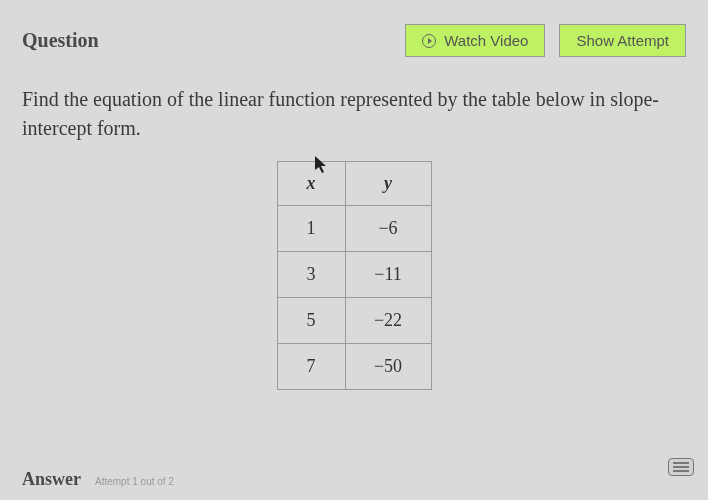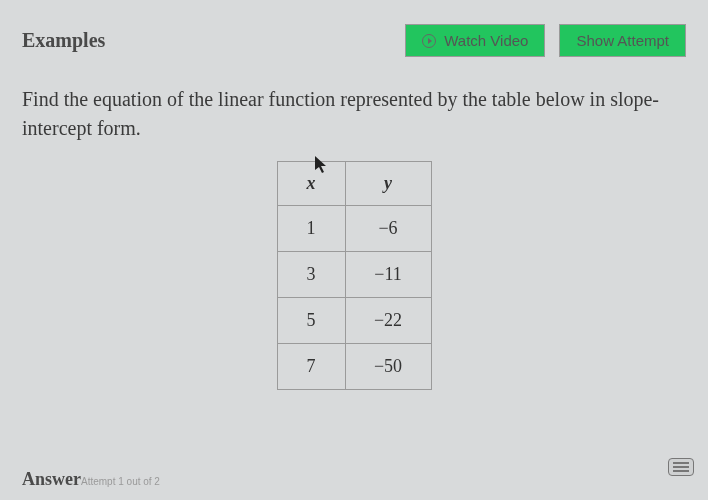"Examples" div.question-label { text: Examples -> Question }
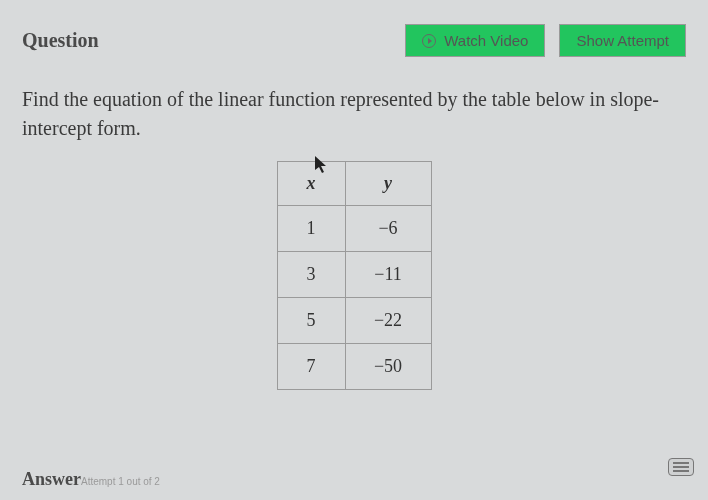"Watch Video" .btn { background: #22c55e -> #bef264 }
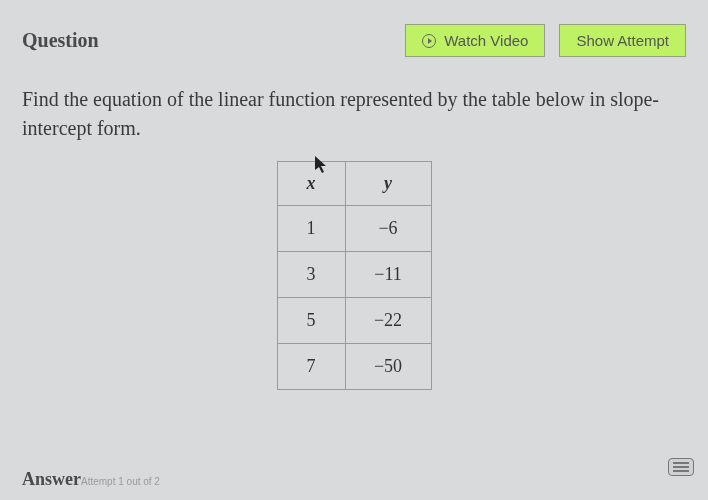"Answer" .footer { gap: none -> 14px }
